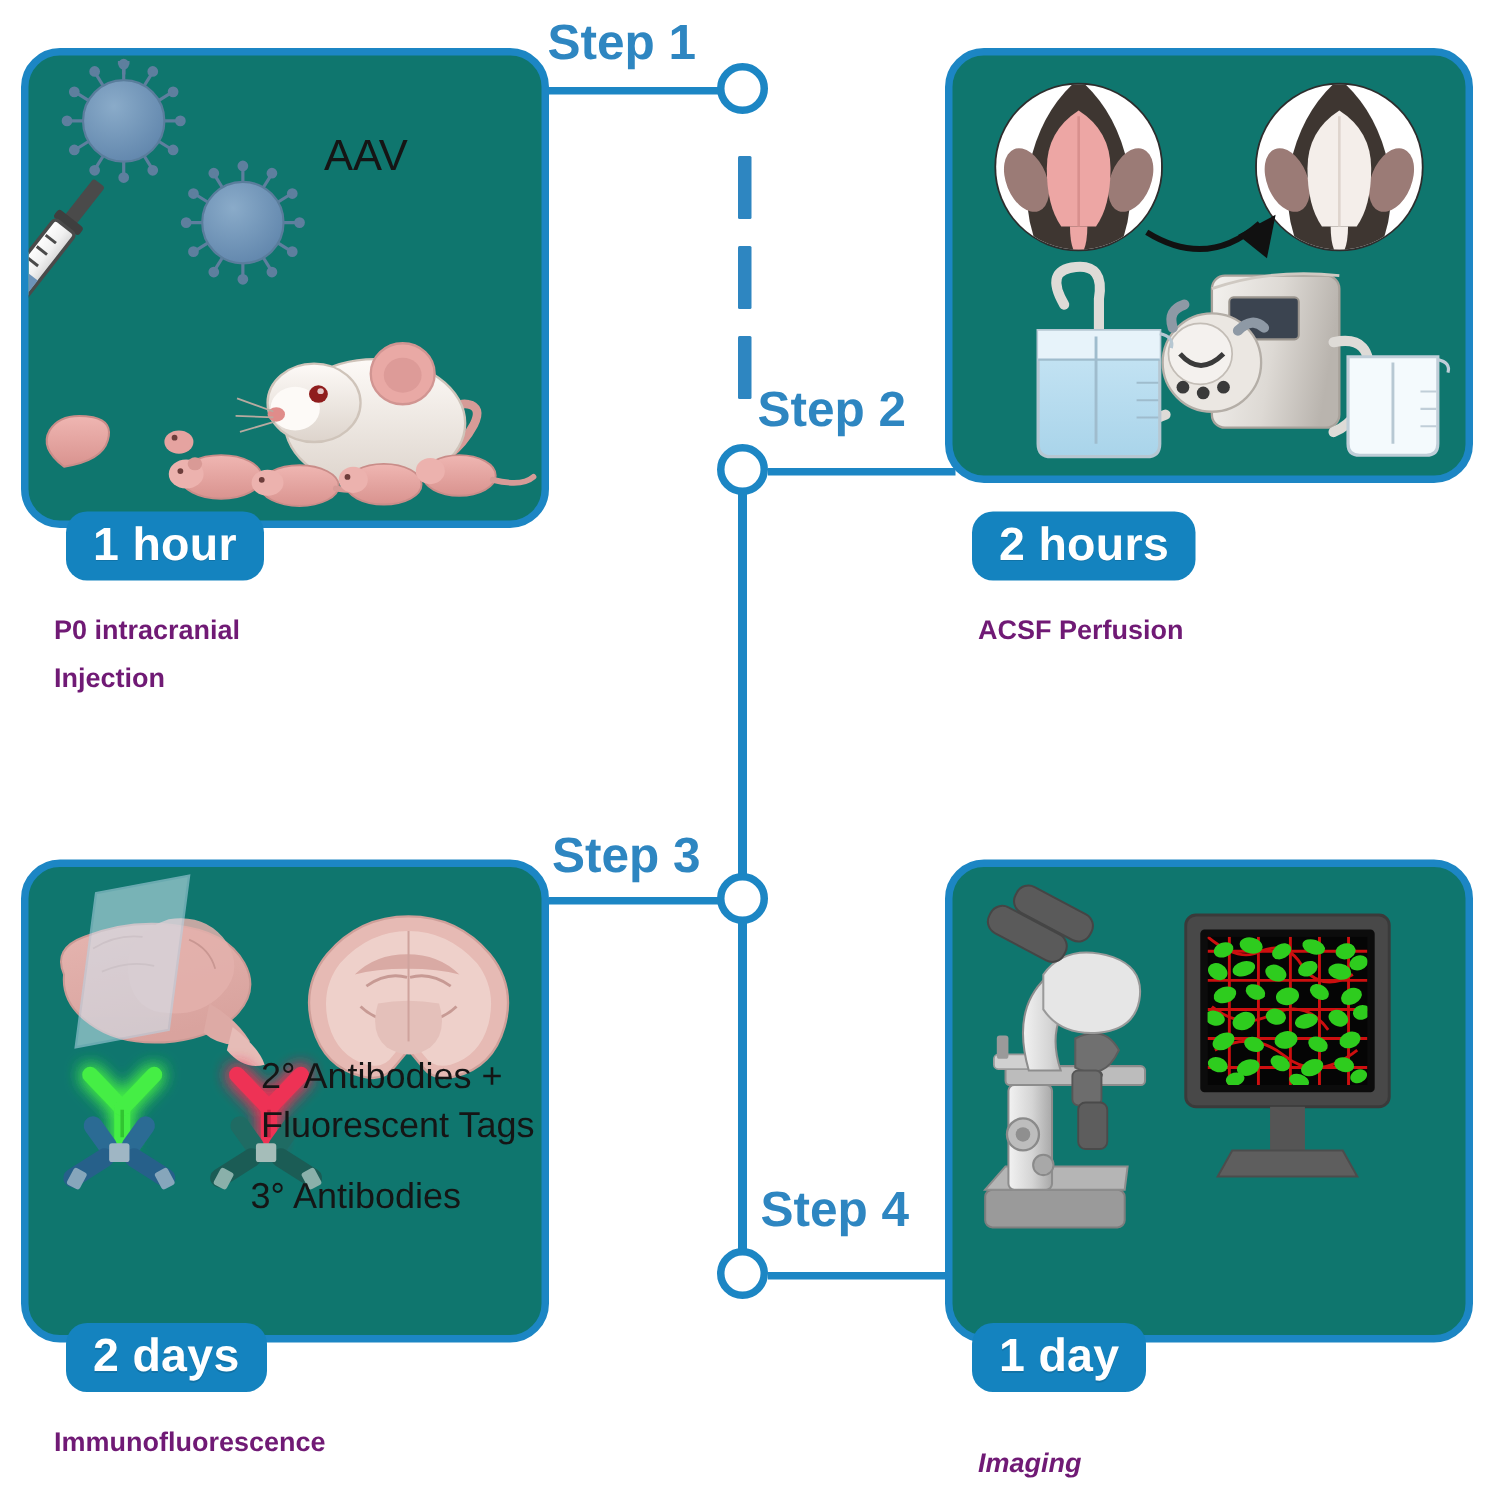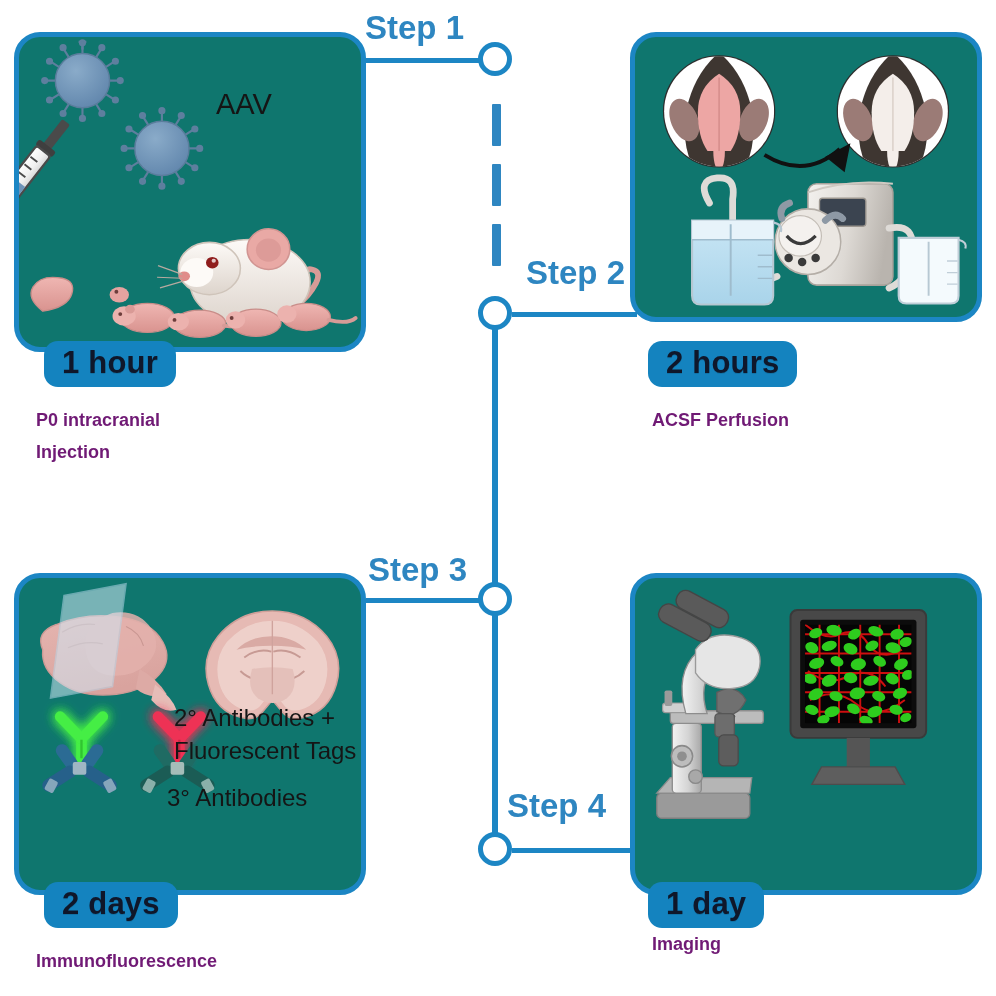"Step 2" #step-label-2 { left: 526px -> 505px }
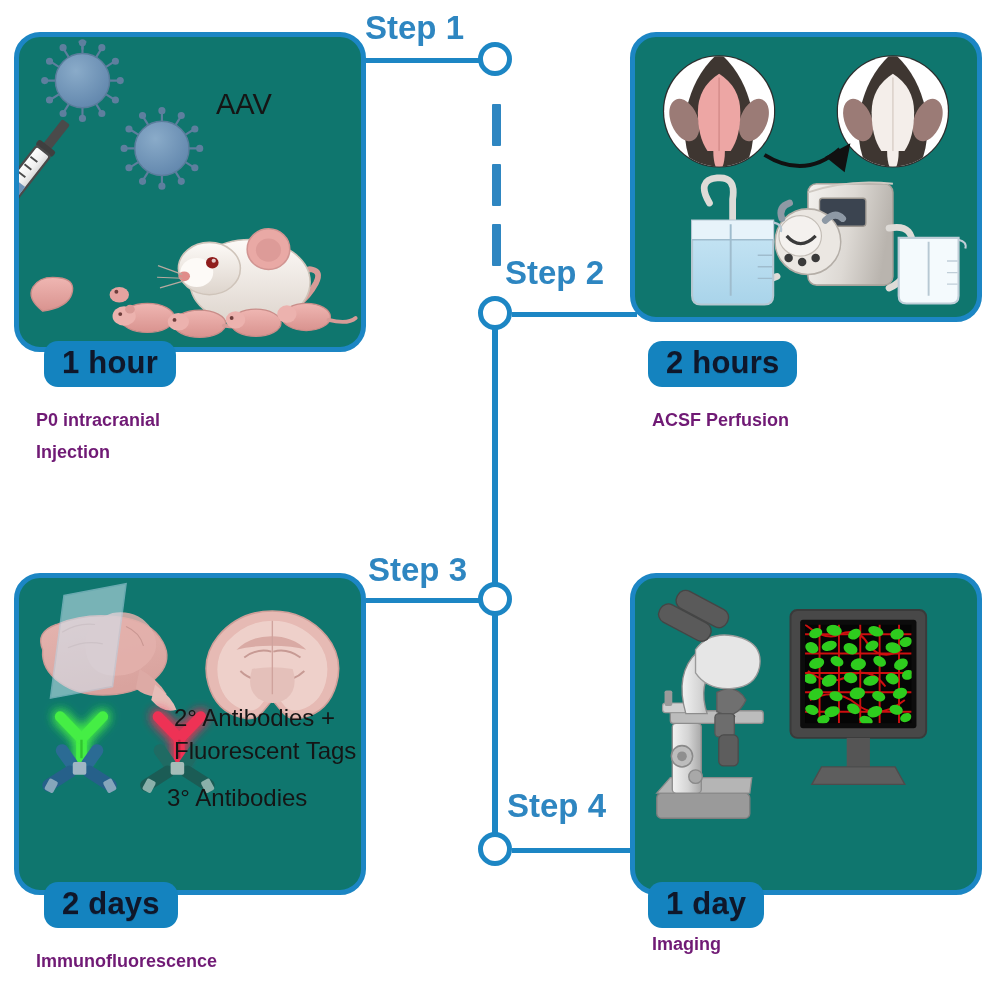"1 hour" .time-badge { color: #0f172a -> #ffffff }
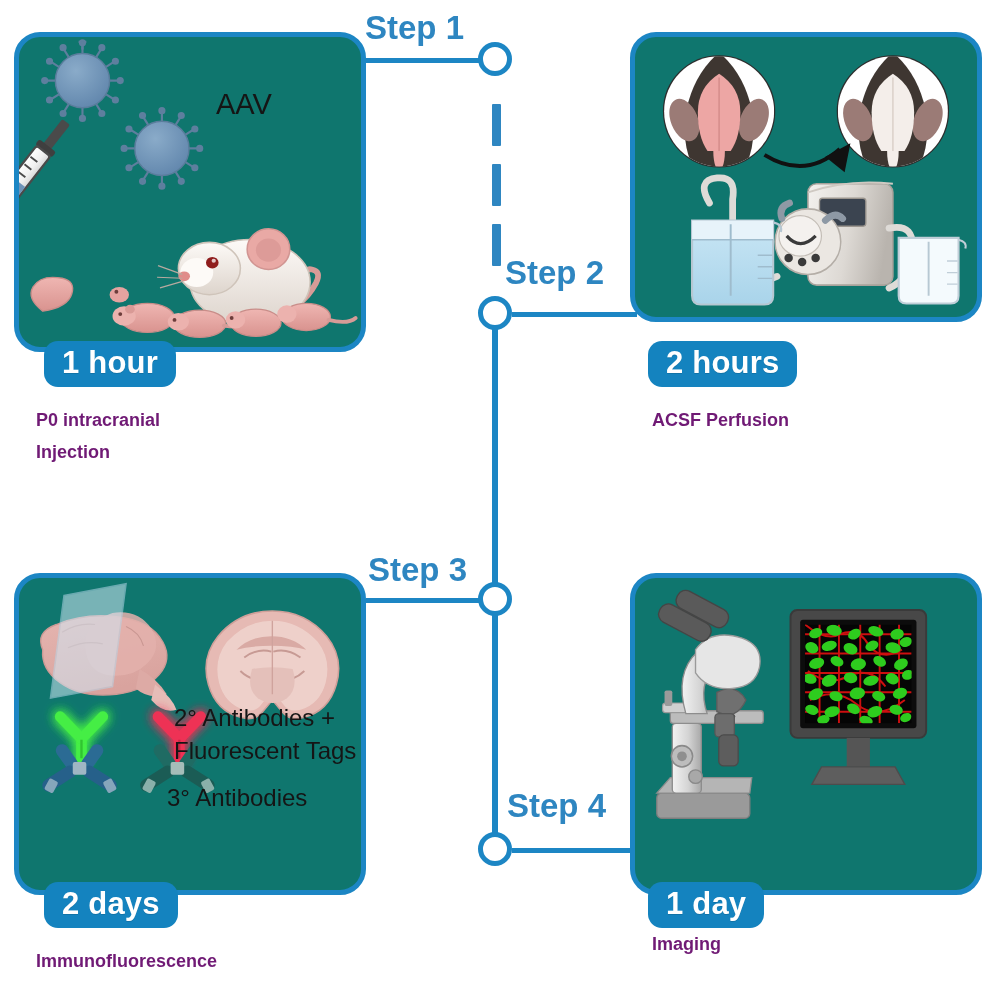"Imaging" #caption-4 { font-style: none -> italic; top: 928px -> 959px }
